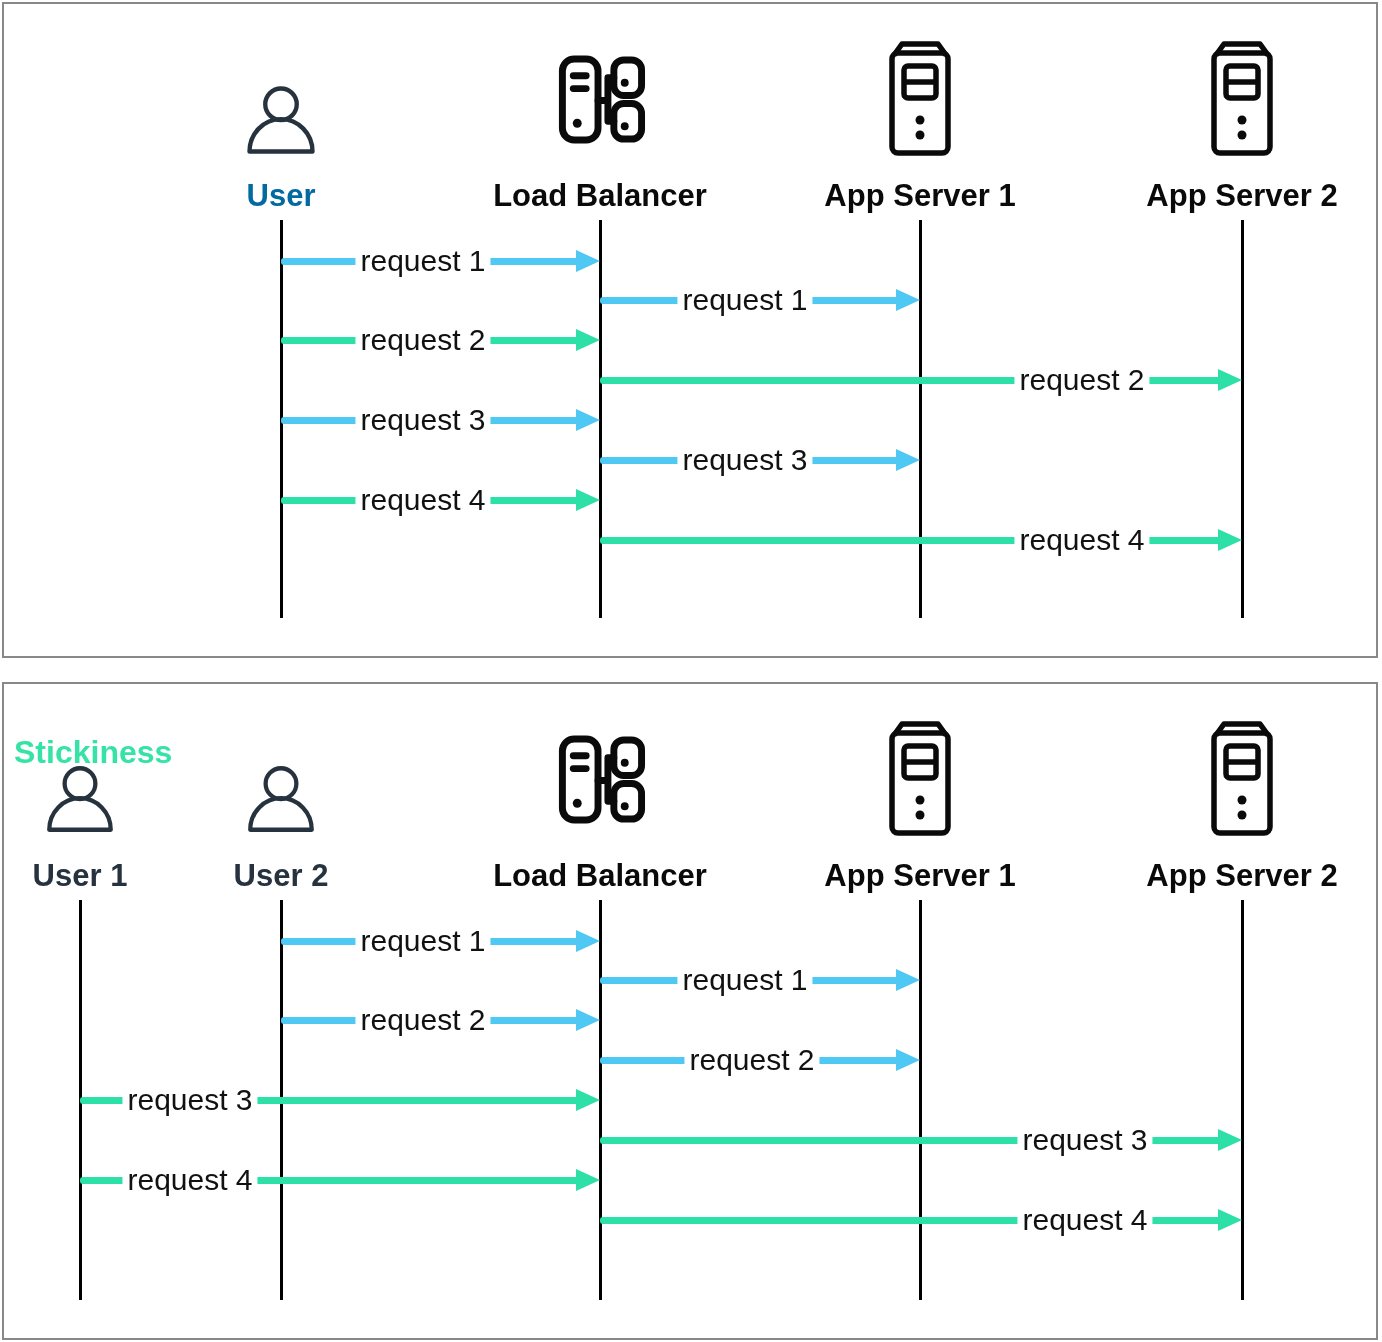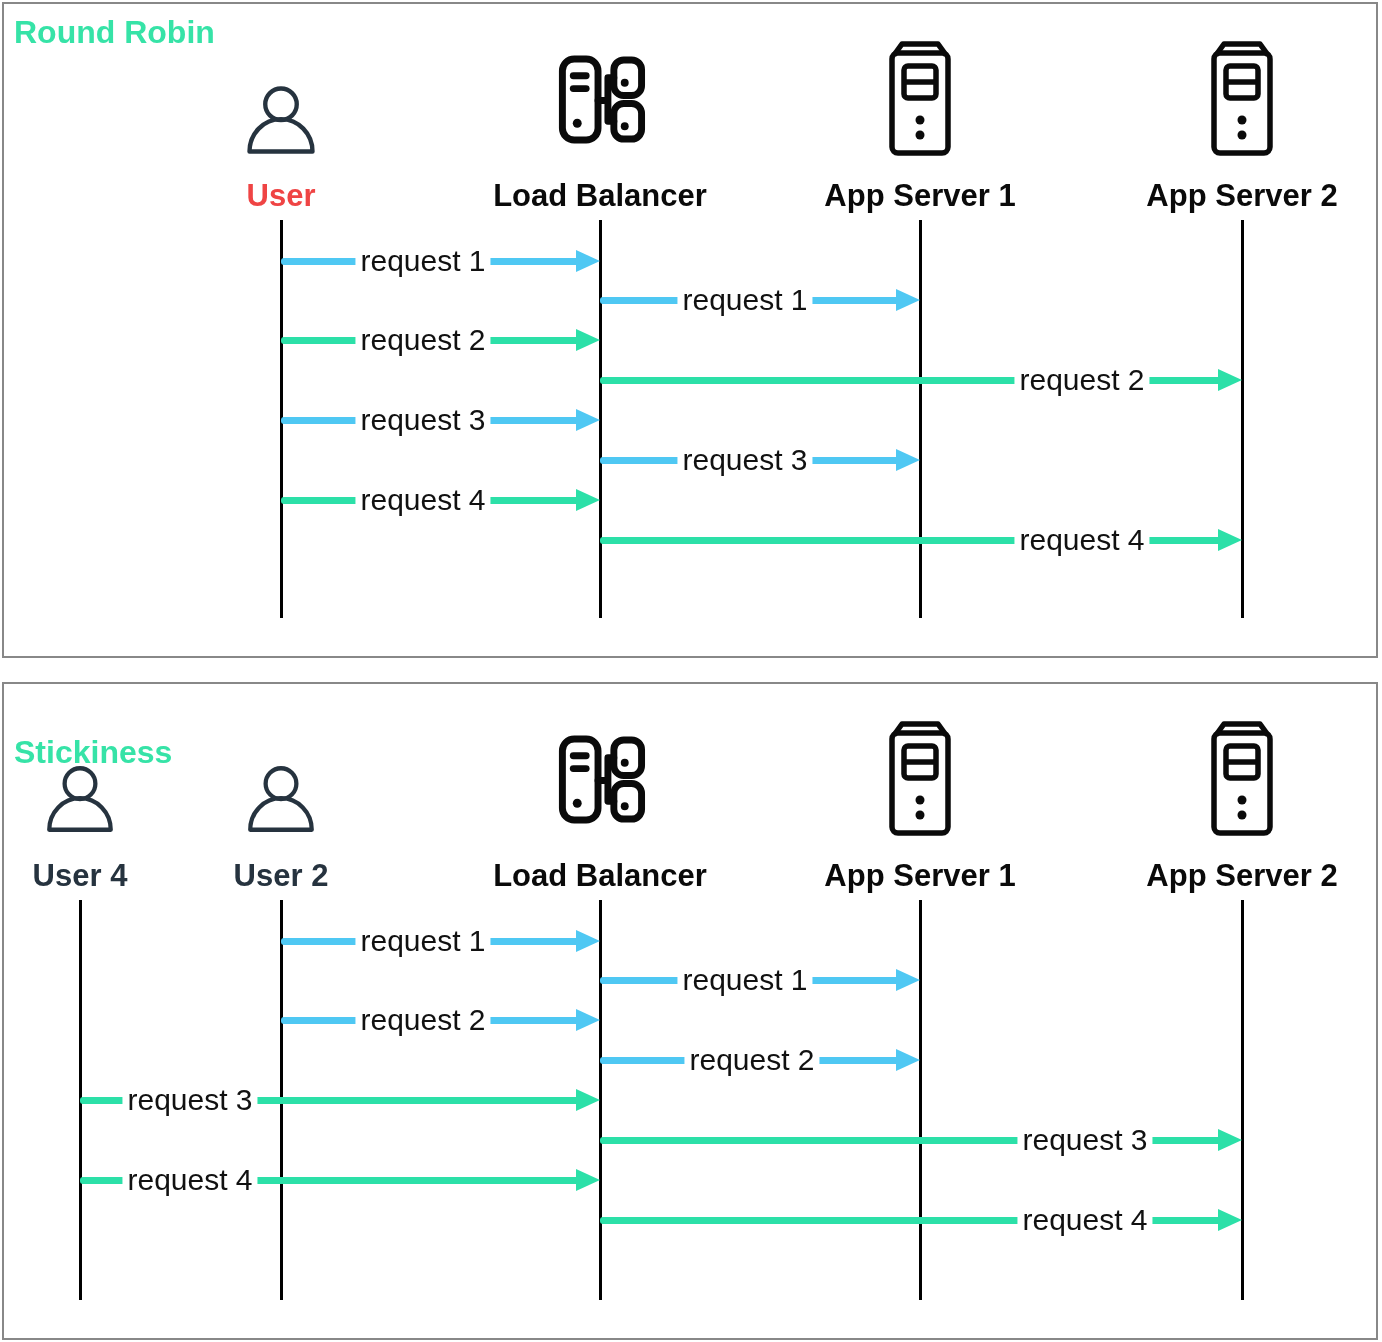"Round Robin" div.panel-title { html: <div>Round Robin</div> -> none }
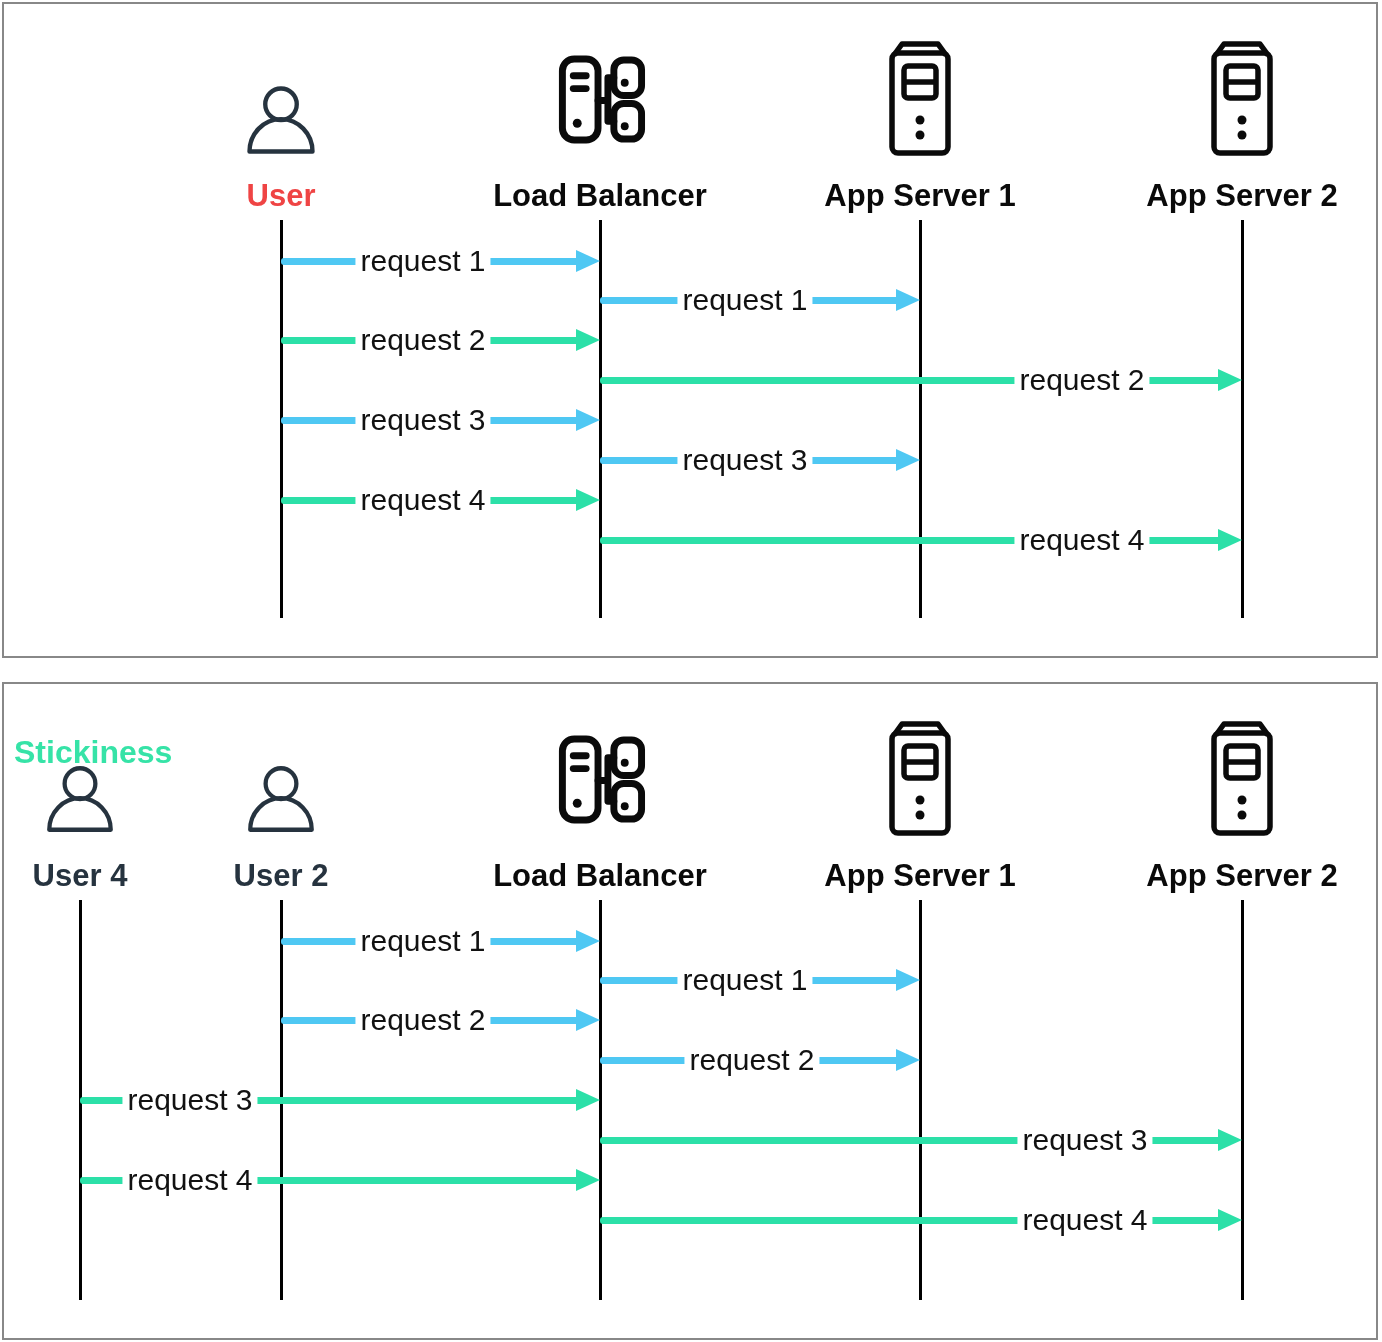"User" div.actor-label { color: #ef4444 -> #0369a1 }
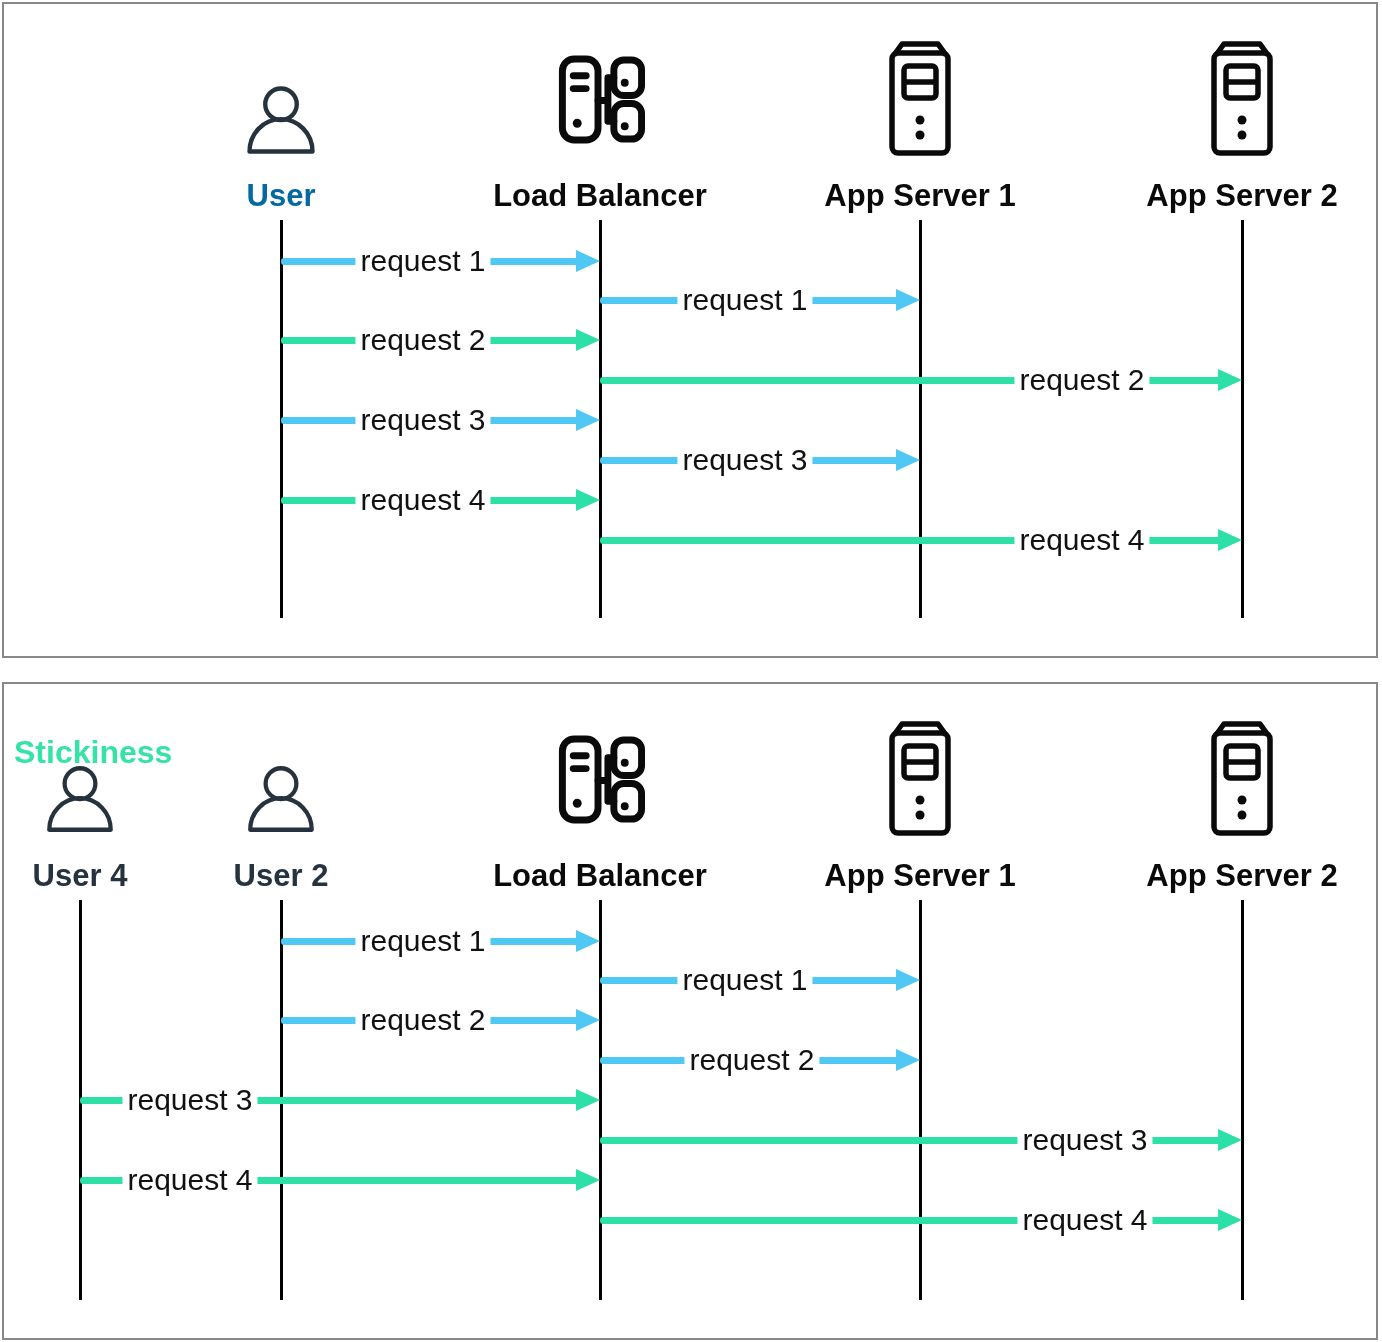"User 4" div.actor-label { text: 4 -> 1 }
